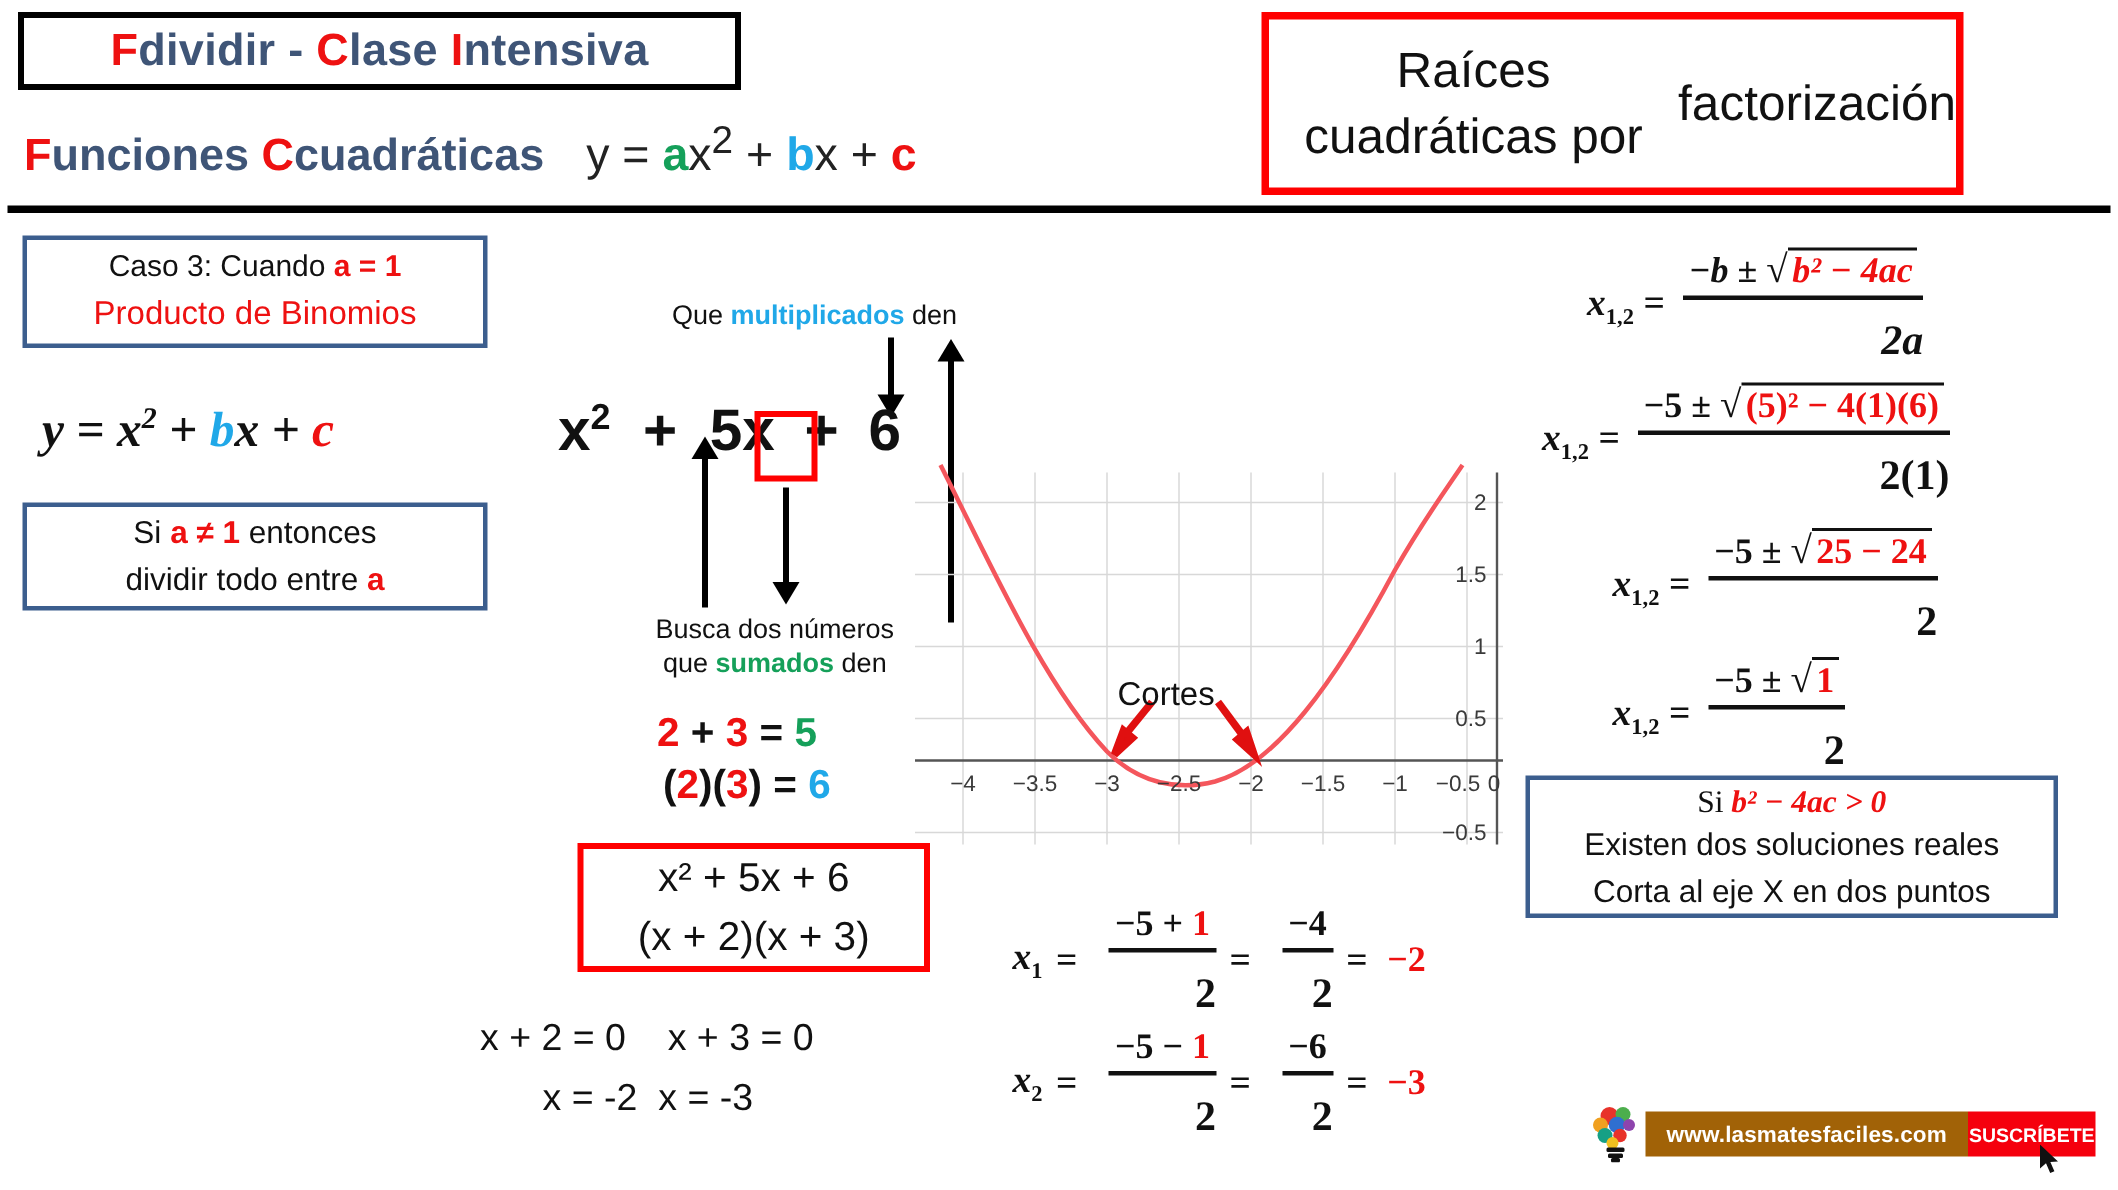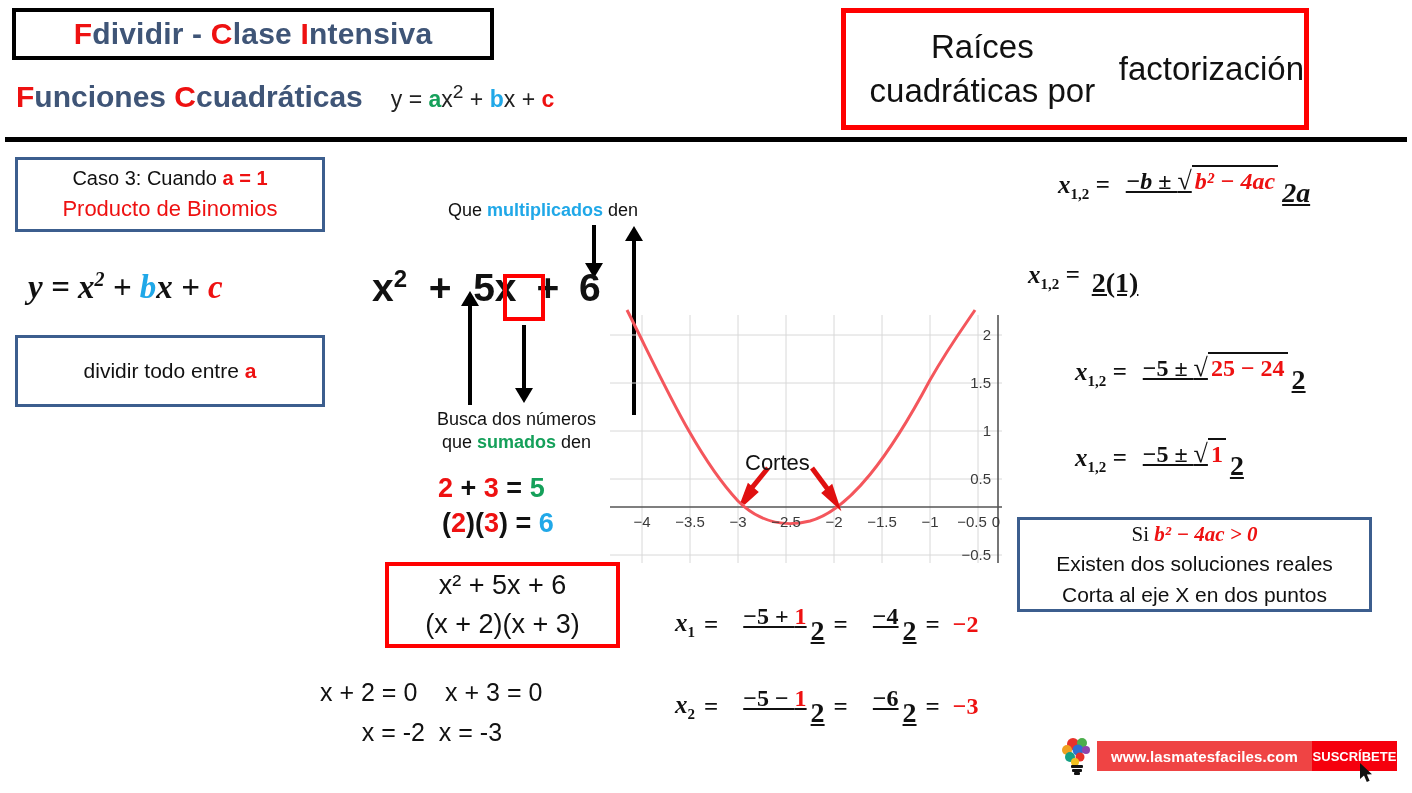"y = ax2 + bx" #formula-head { font-size: 23px -> 31px }
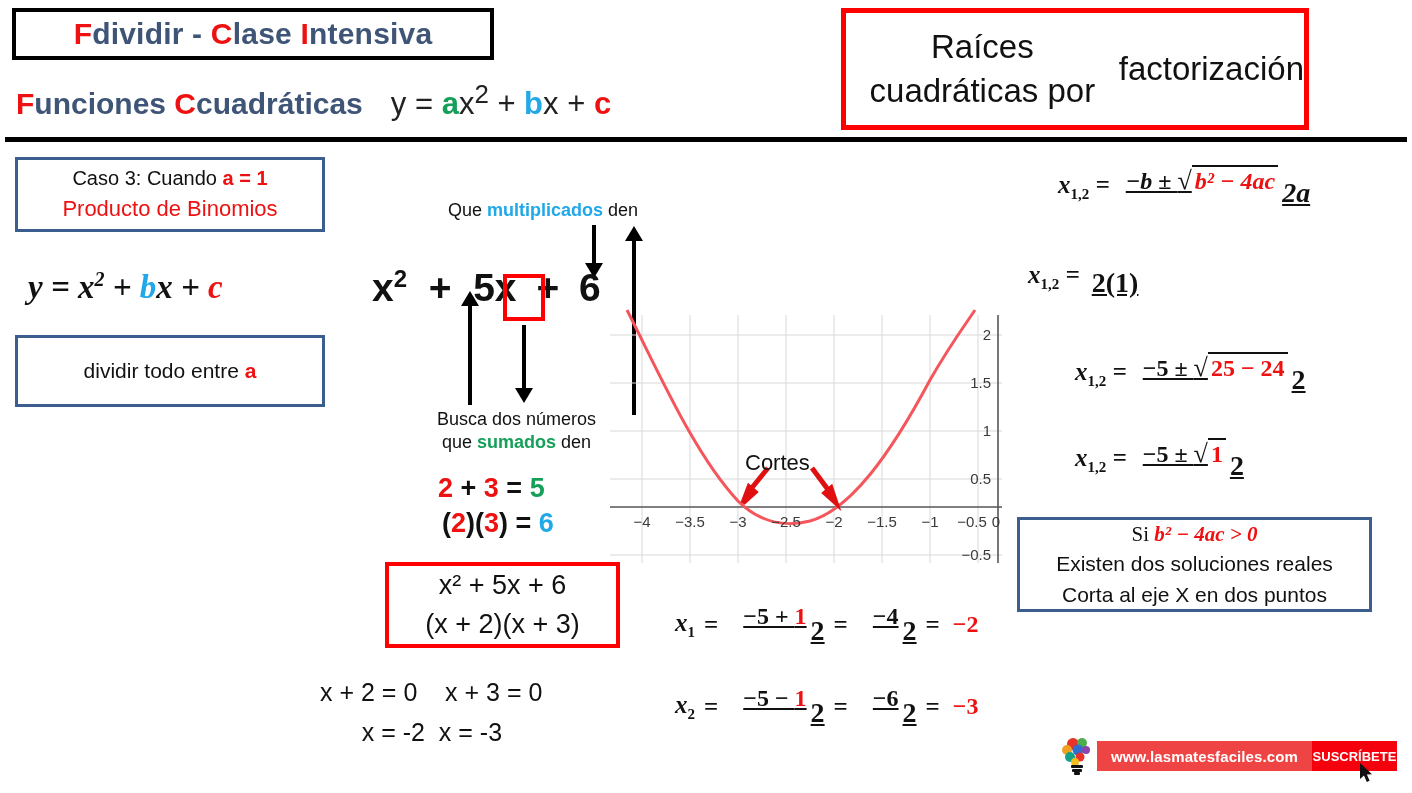"−b ± √b² − 4ac" .frac { align-items: flex-start -> flex-end; flex-direction: row -> column; text-decoration: underline -> none }
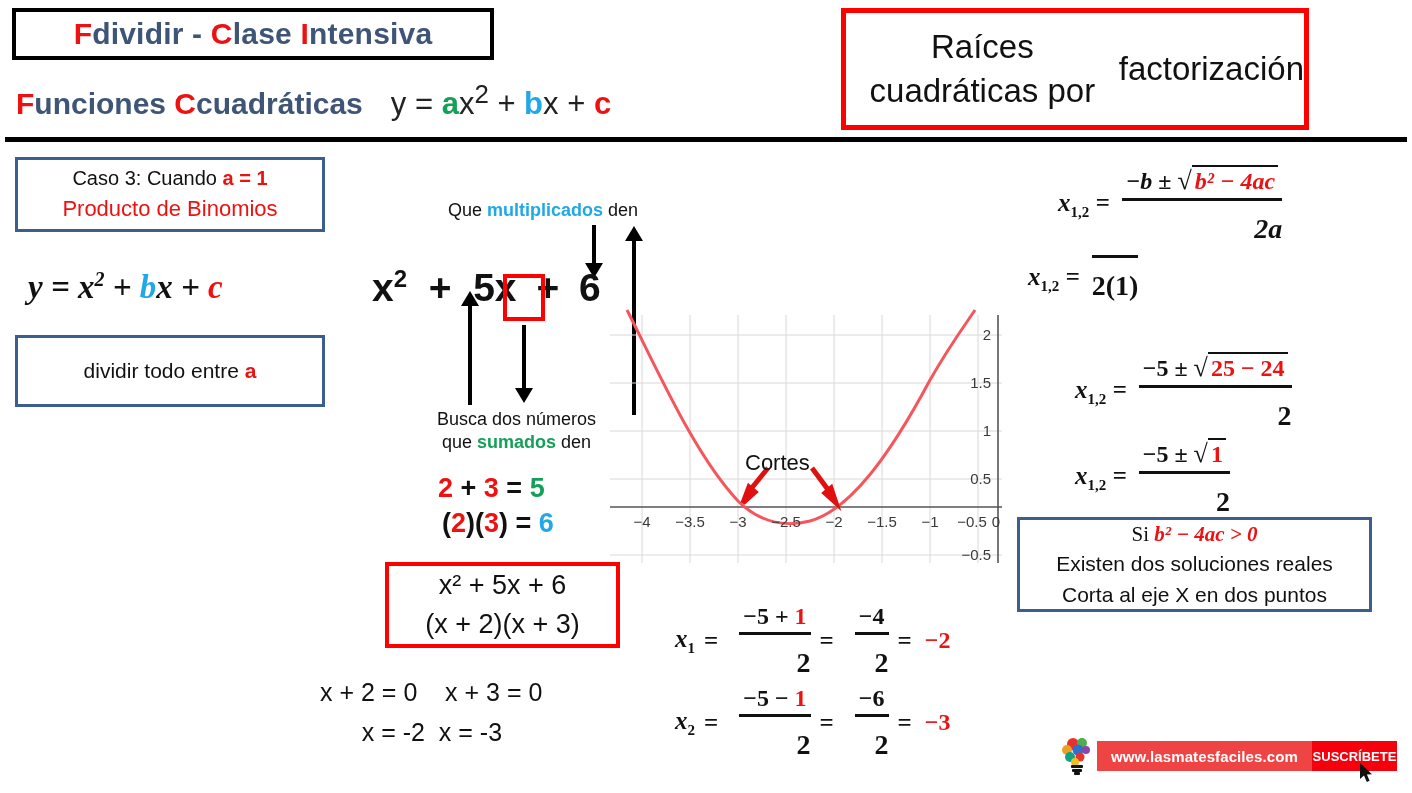"−5 ± √(5)² − 4(1)(6)" span.num { html: none -> <span><span>−5 ± </span><span>√</span><span>(5)² − 4(1)(6)</span></span> }
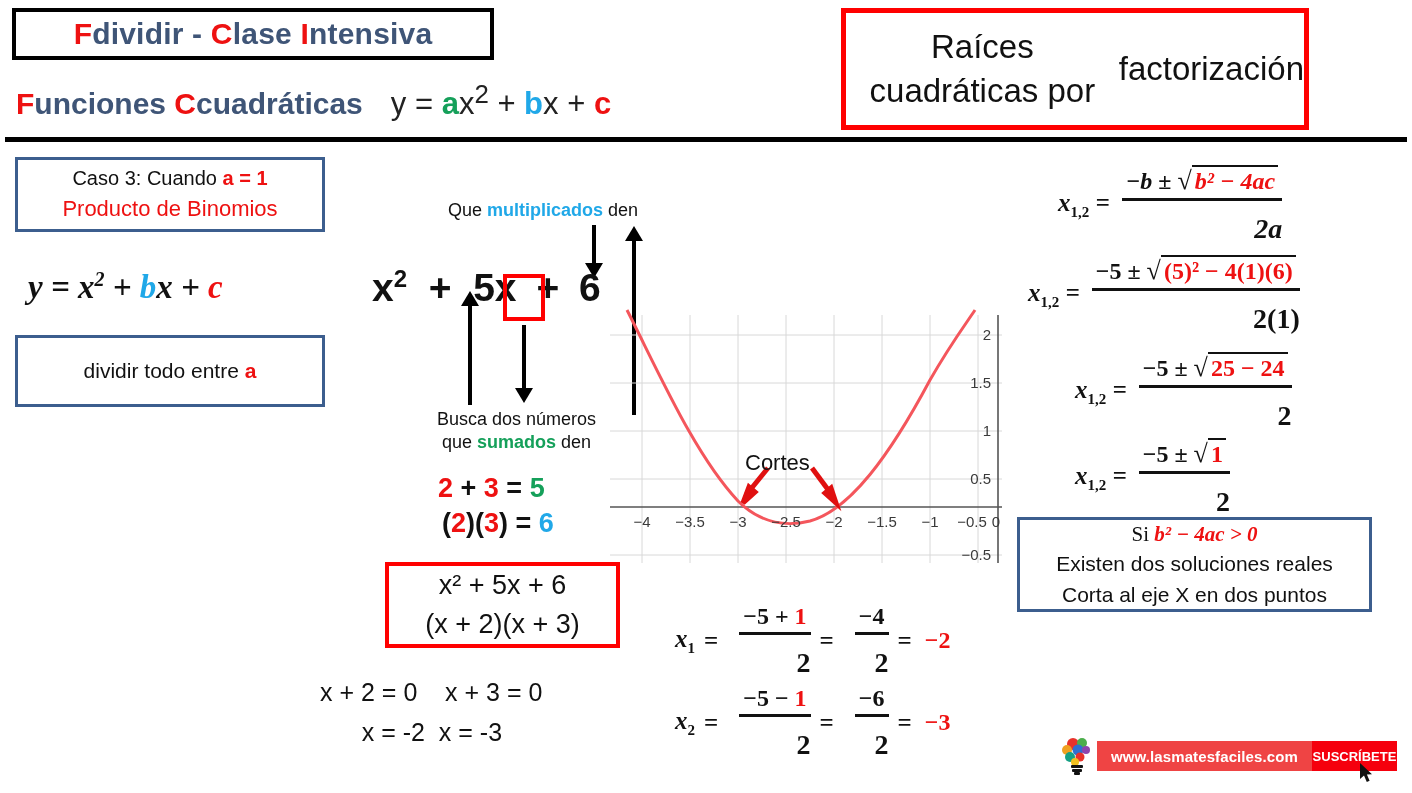"Si a ≠ 1 entonces" div { html: none -> <div><span>Si </span><span>a</span><span> ≠ </span><span>1</span><span> entonces</span></div> }
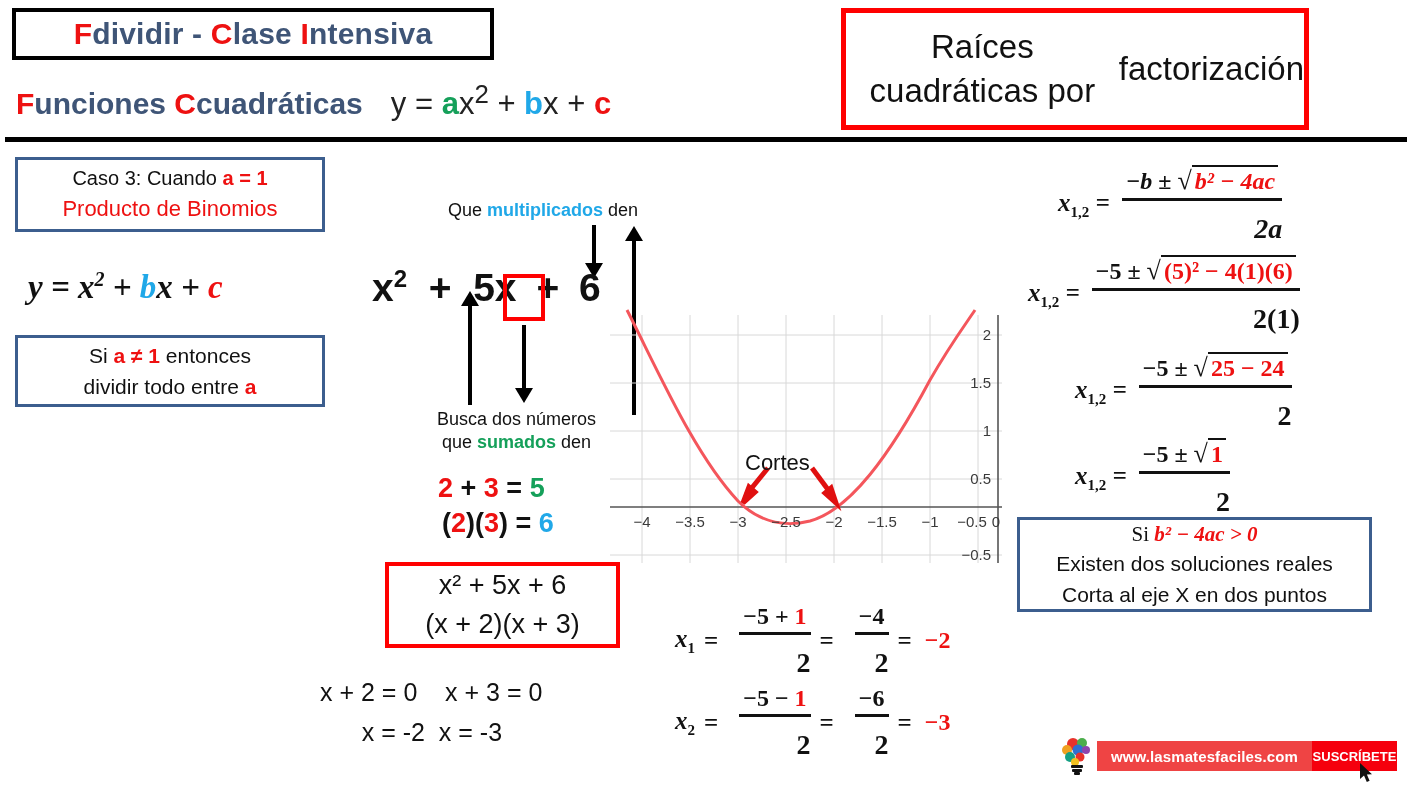"www.lasmatesfaciles.com" #wm-bar { background: #ef4444 -> #a16207 }
